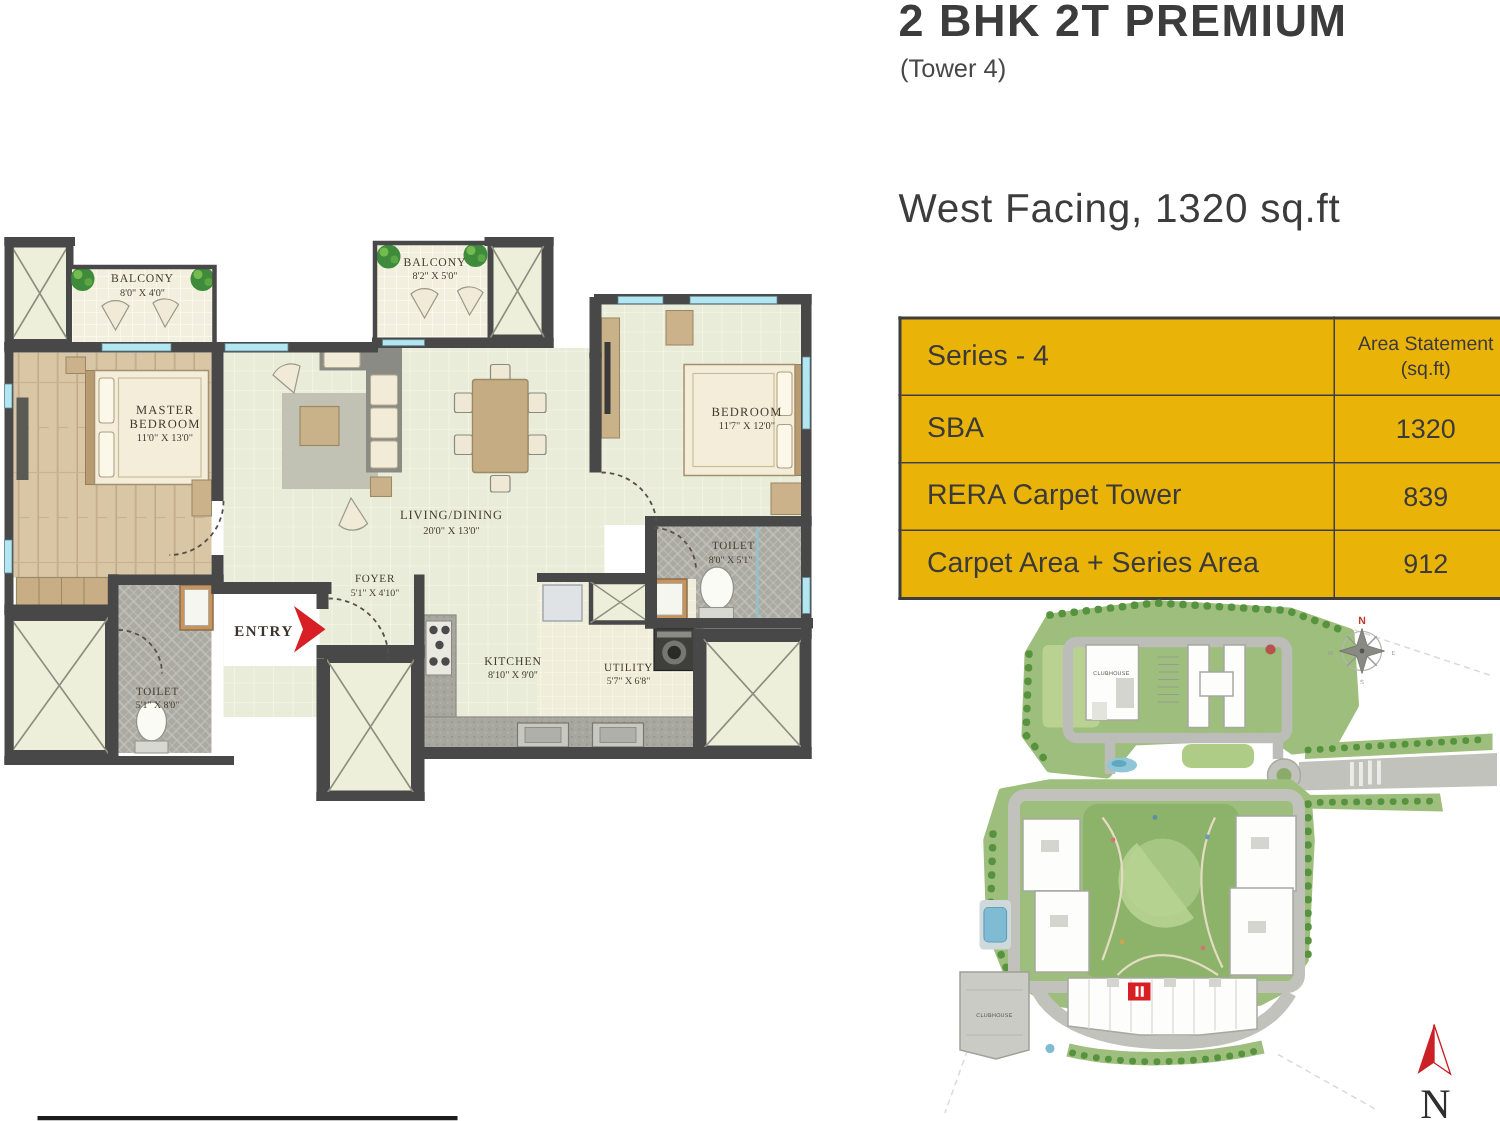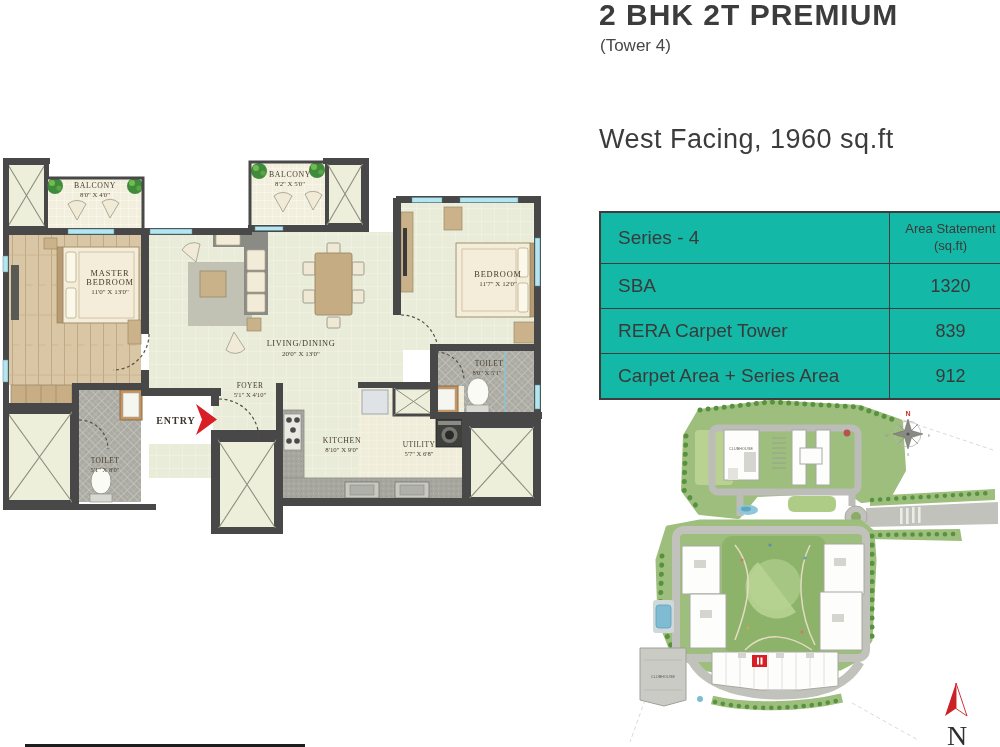"West Facing, 1960 sq.ft" div.hdr-facing { text: 1960 -> 1320 }
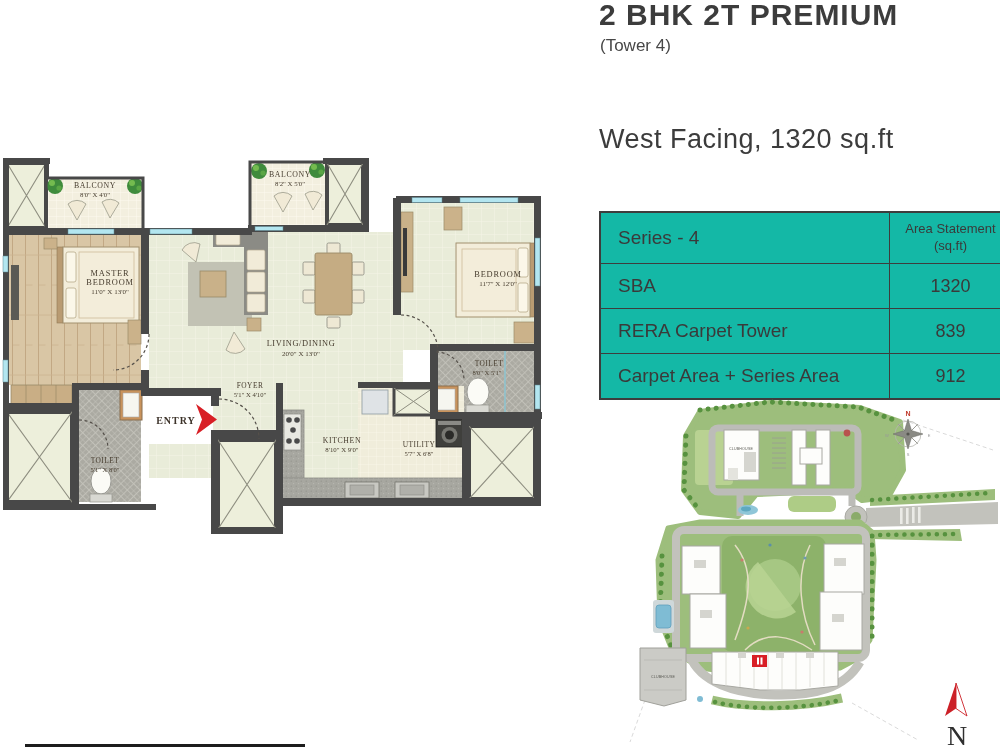"Series - 4" table.area-table td { background: #14b8a6 -> #eab308 }
